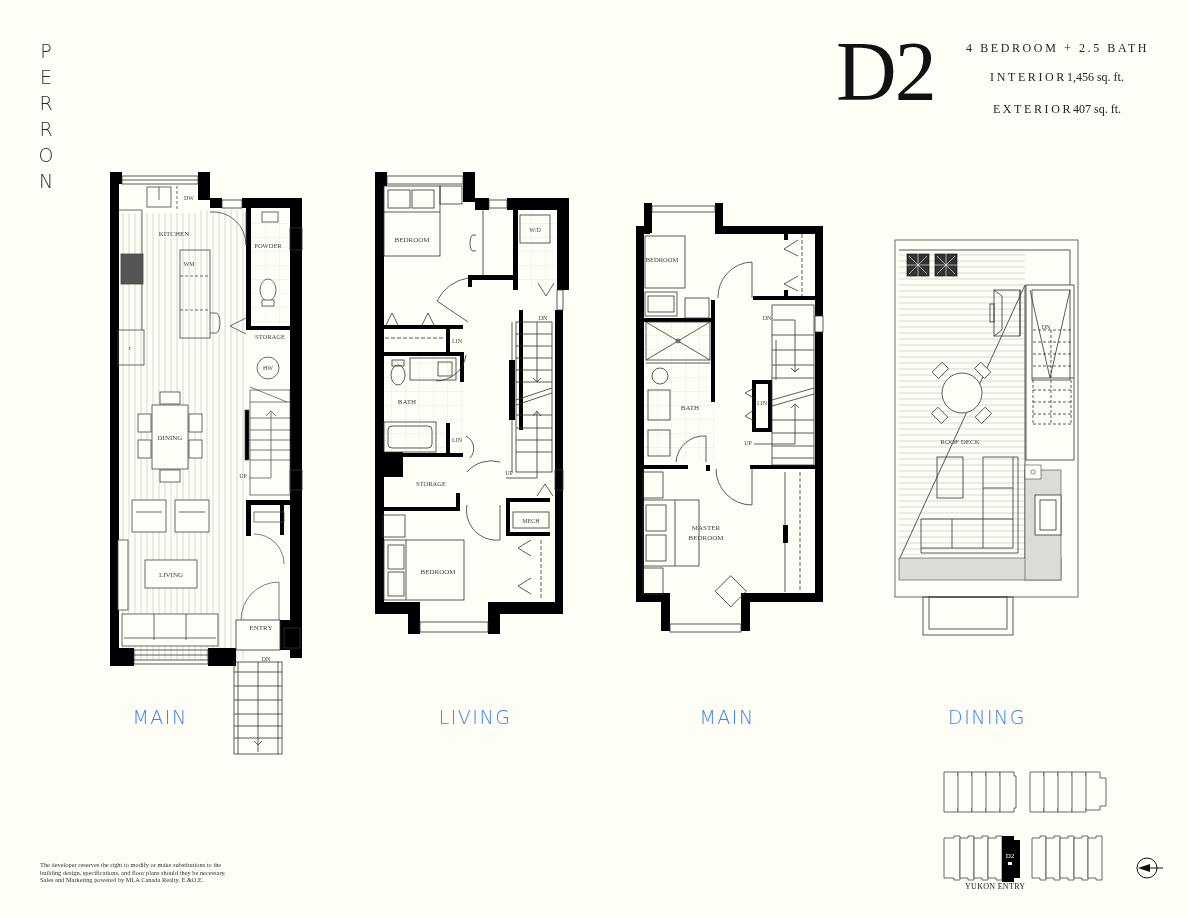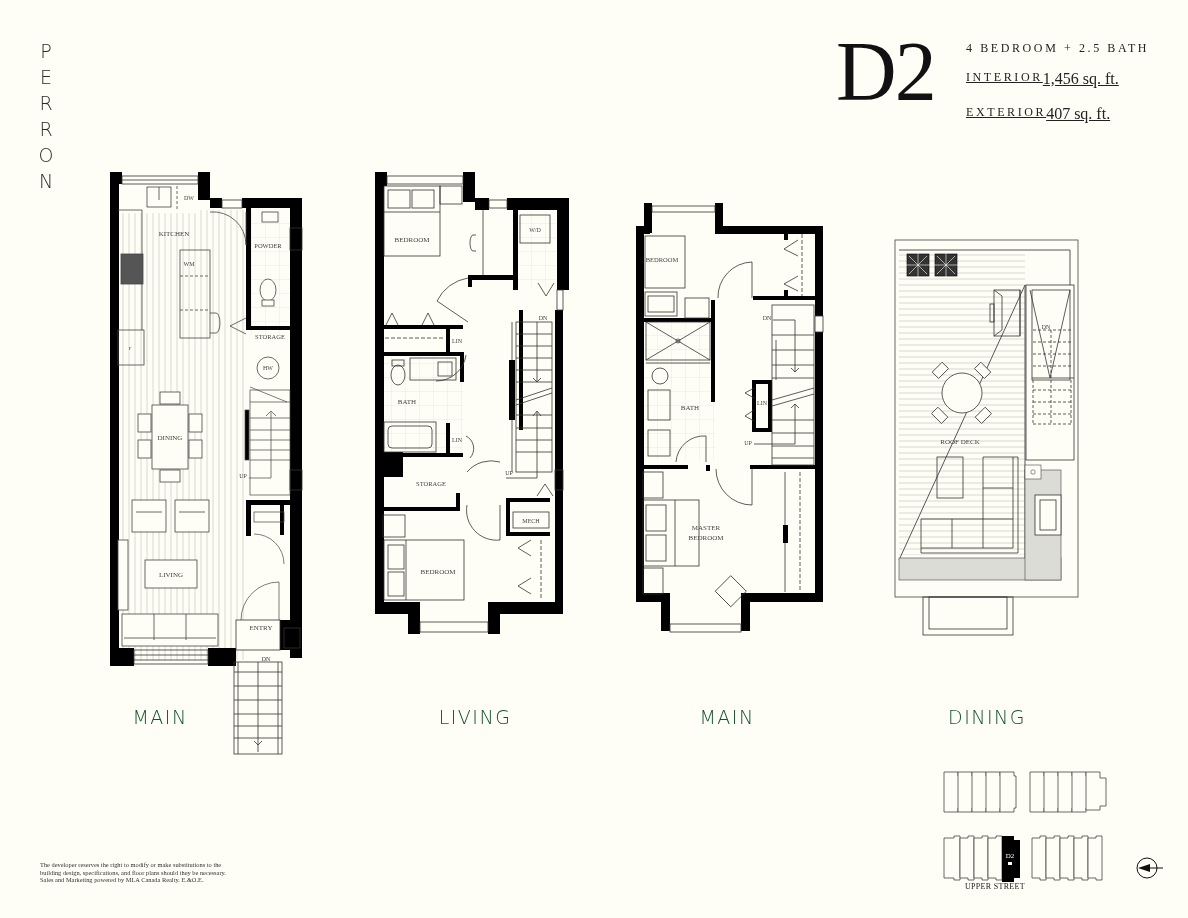"INTERIOR" .spec .row { justify-content: flex-start -> center; text-decoration: underline -> none }
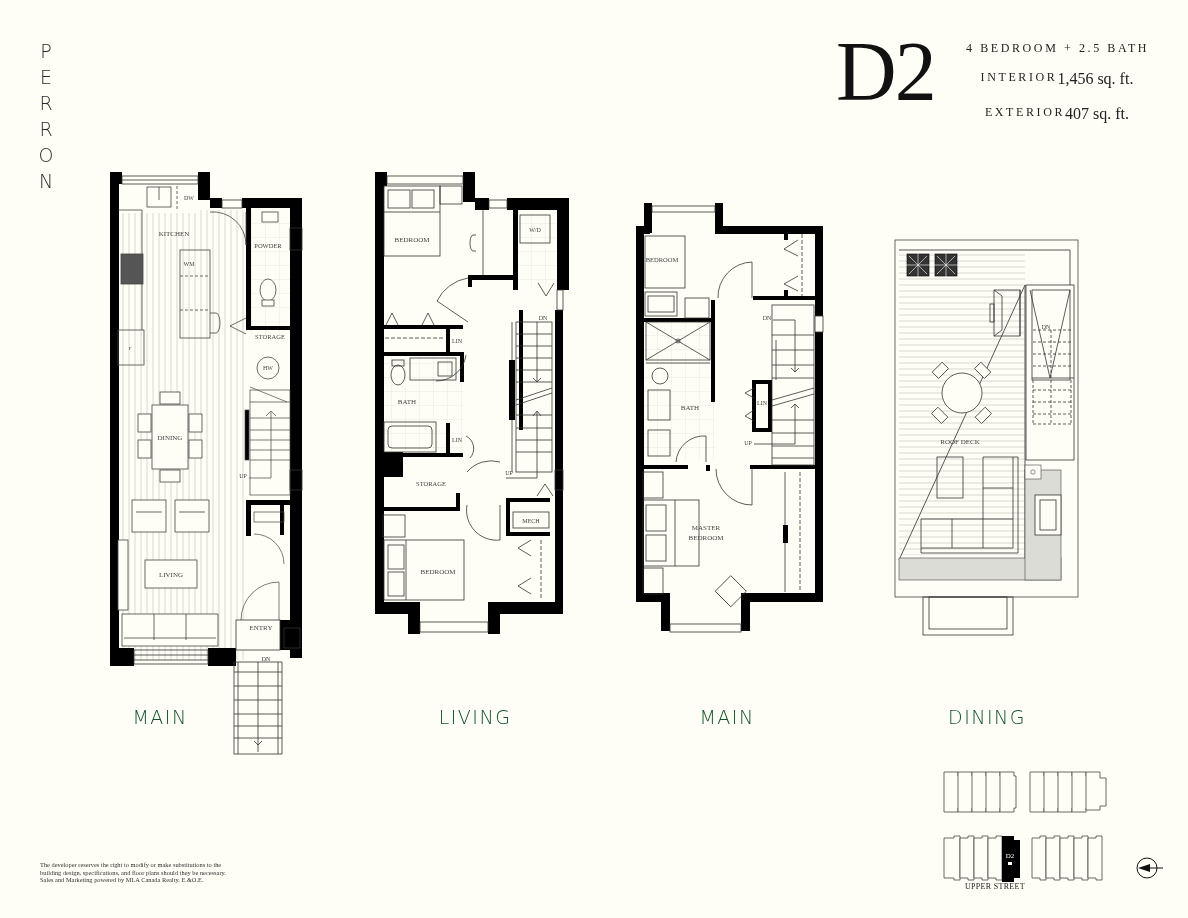"1,456 sq. ft." .spec .row .val { font-size: 16px -> 12px }
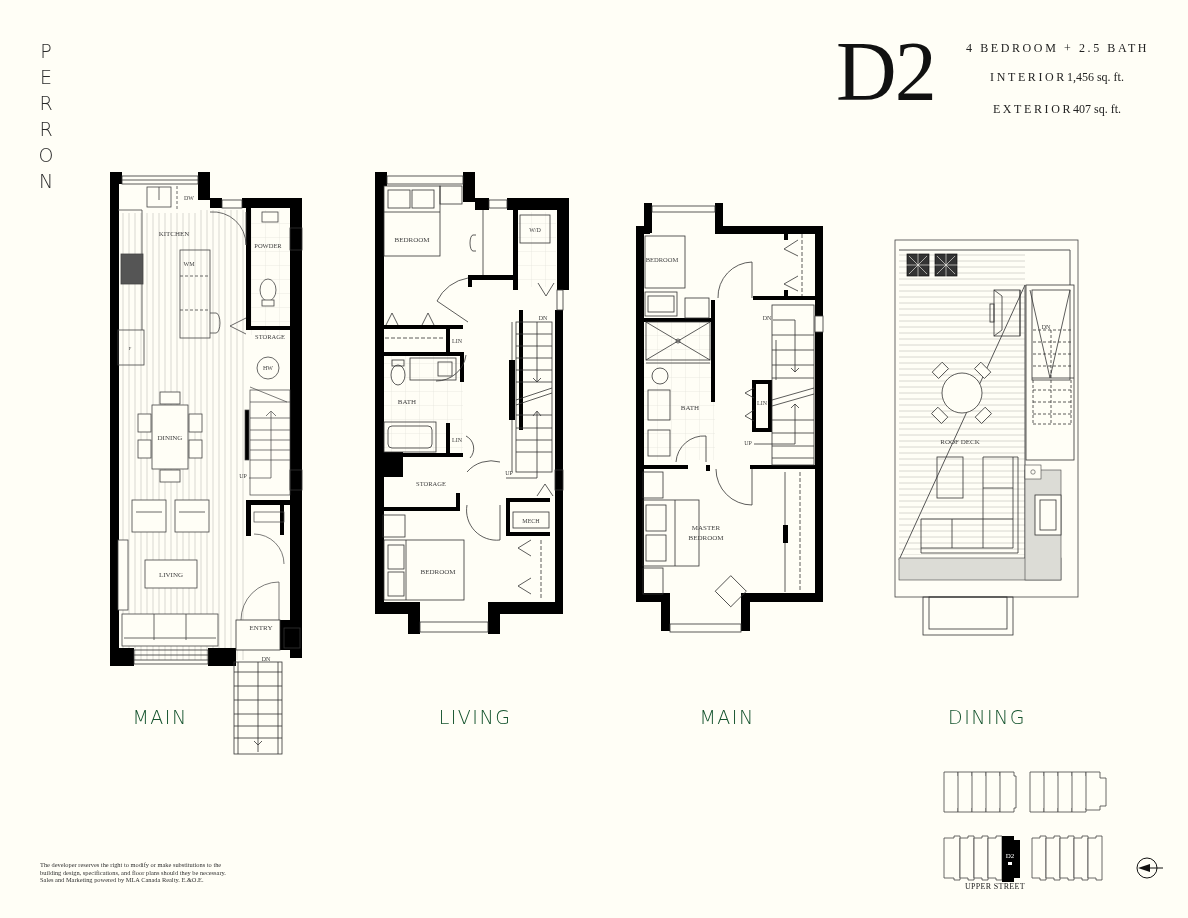"MAIN" .floor-label { color: #14532d -> #3b82f6 }
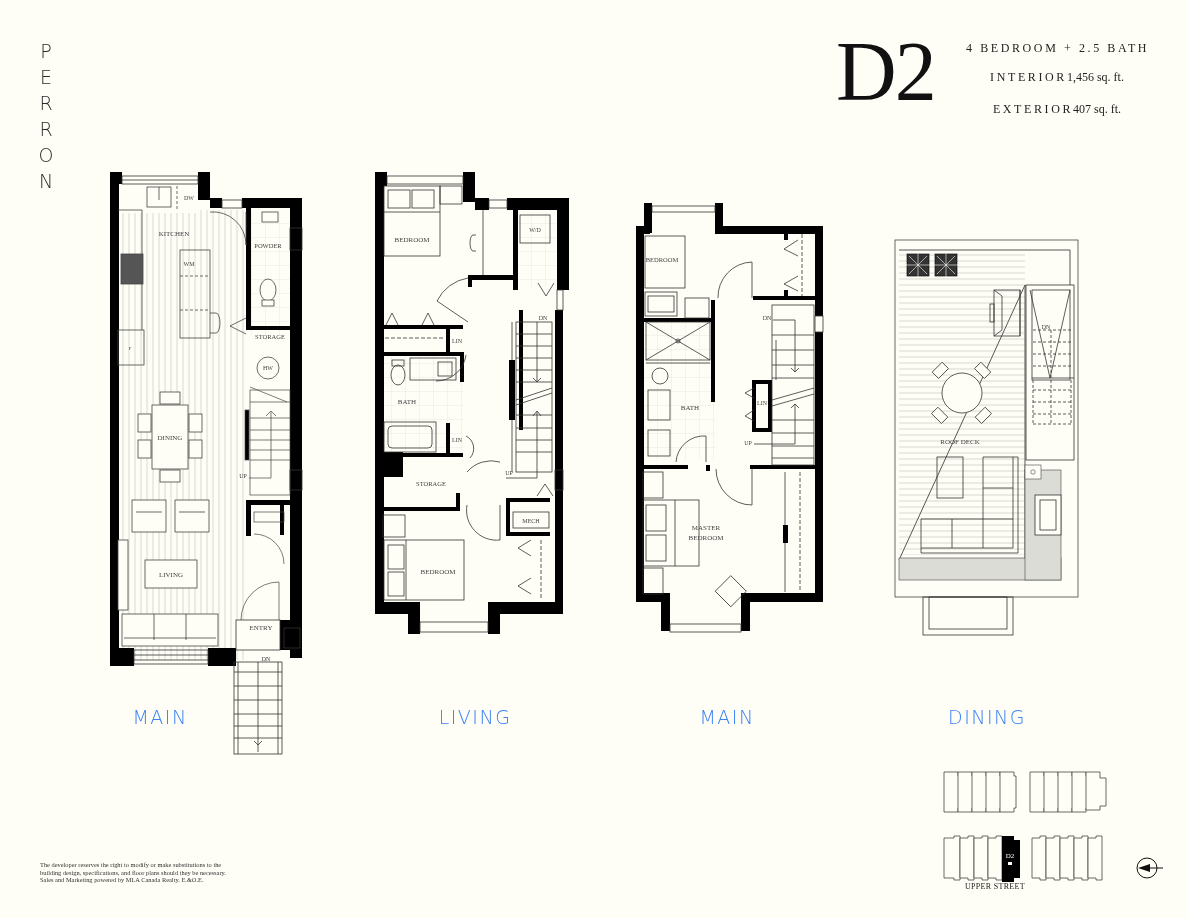"UPPER STREET" div.street { text: UPPER STREET -> YUKON ENTRY }
